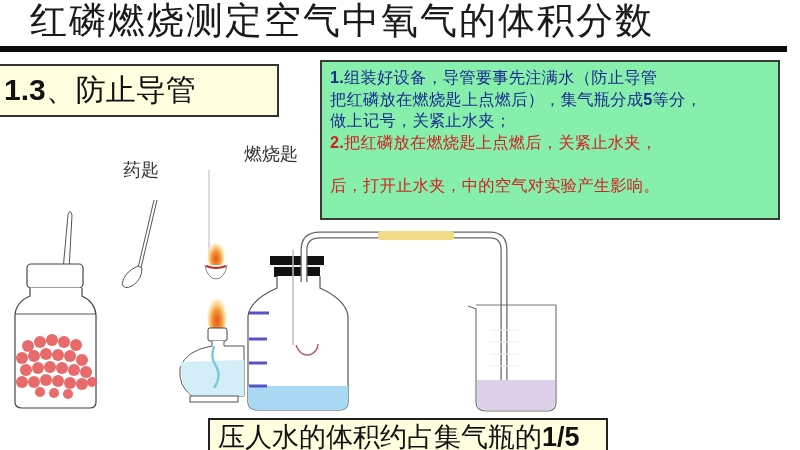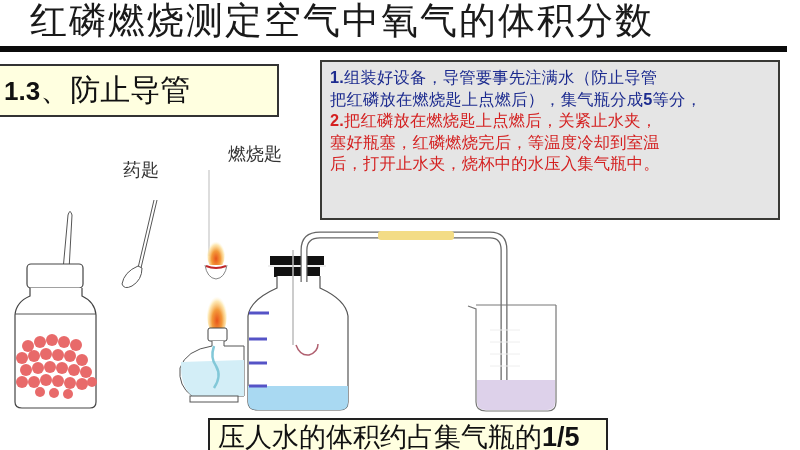"1.3" .section-box .num { font-size: 26px -> 30px }
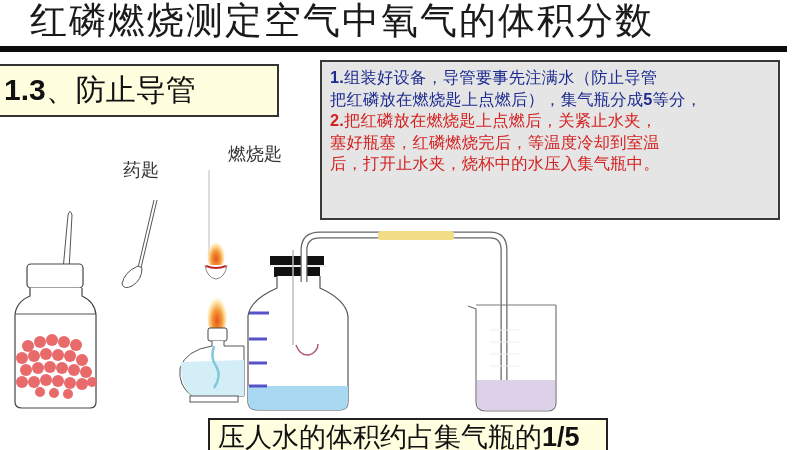"1.组装好设备，导管要事先注满水（防止导管" .steps-box { background: #e5e5e5 -> #86efac }
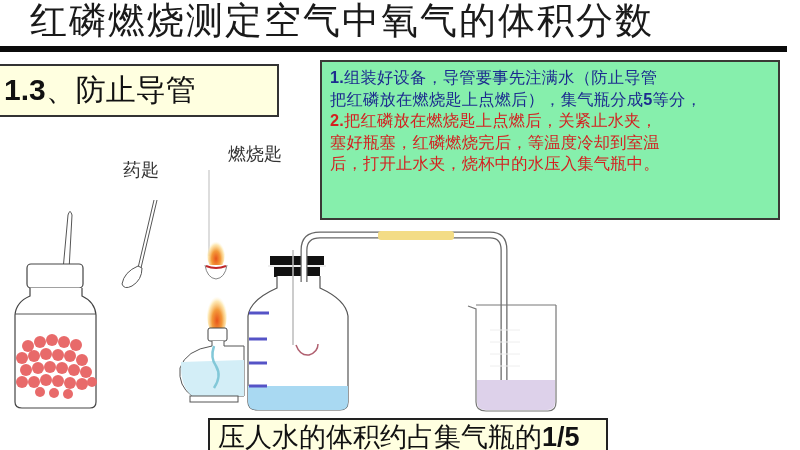"做上记号，关紧止水夹；" span { html: none -> <span>做上记号，关紧止水夹；</span> }
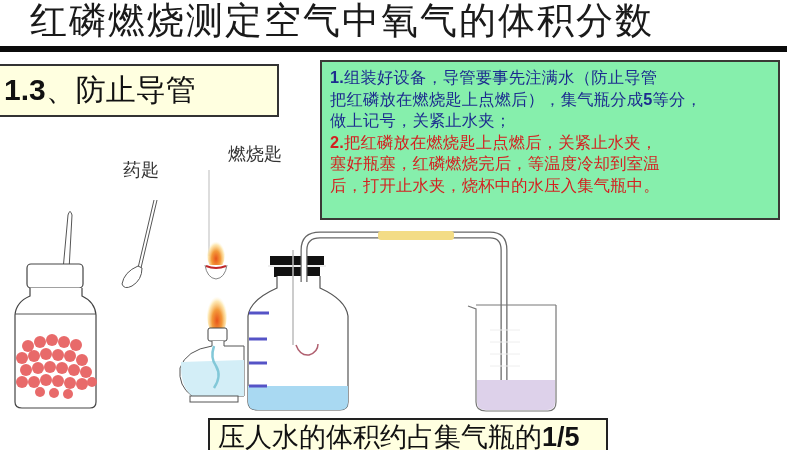"燃烧匙" div.label { left: 228px -> 244px }
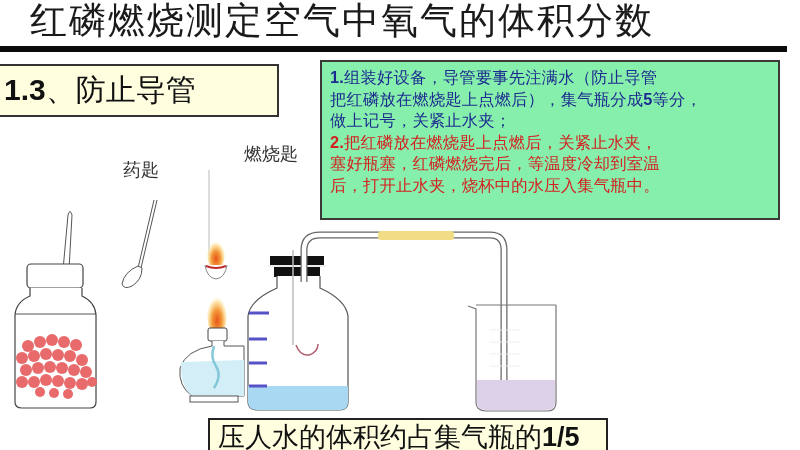"塞好瓶塞，红磷燃烧完后，等温度冷却到室温" span { html: <span>塞好瓶塞，红磷燃烧完后，等温度冷却到室温</span> -> none }
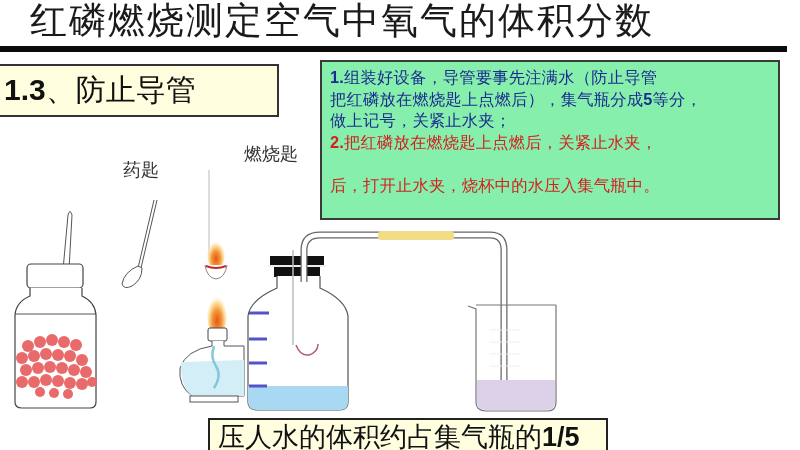"后，打开止水夹，烧杯中的水压入集气瓶中。" span { text: 烧杯中的水压入集气瓶中 -> 中的空气对实验产生影响 }
